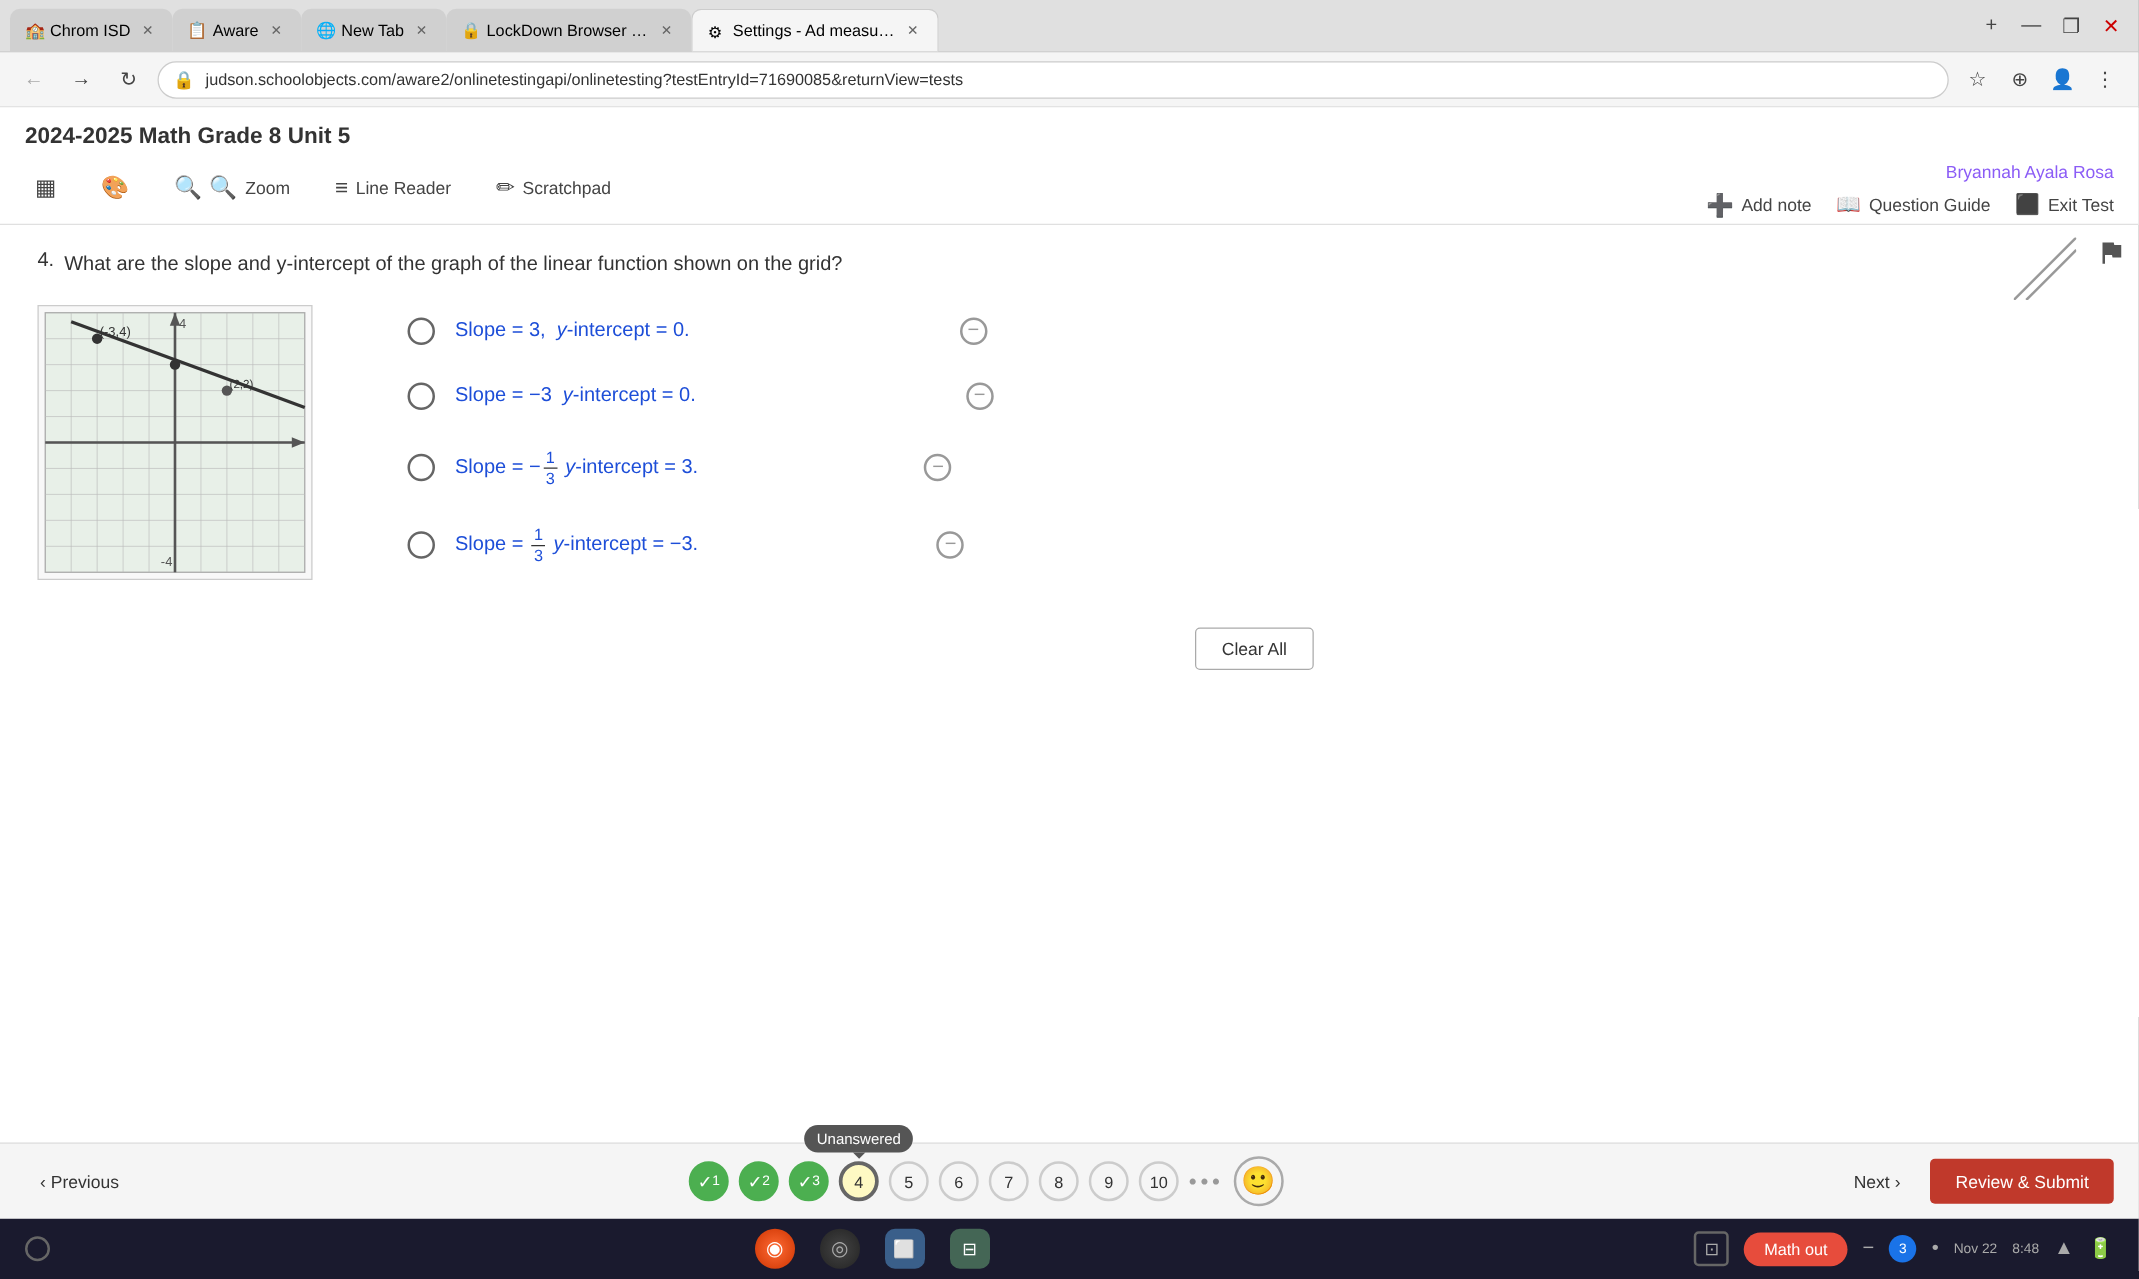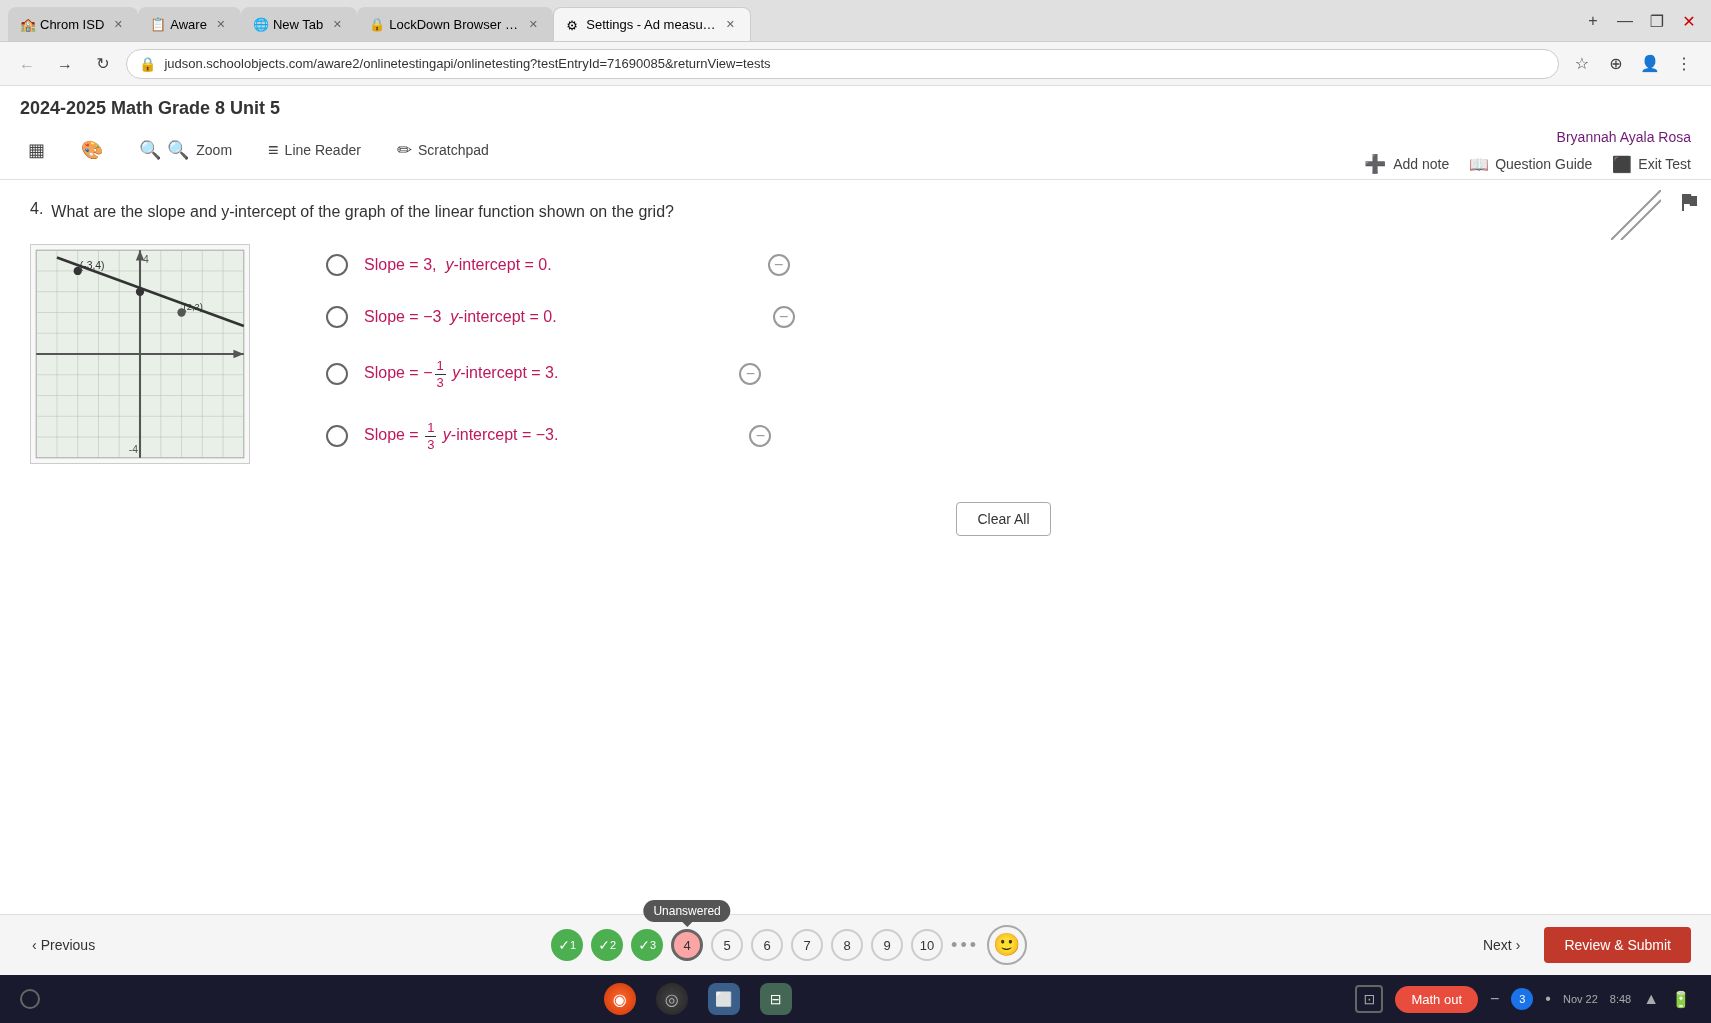"Bryannah Ayala Rosa" .user-name { color: #701a75 -> #8b5cf6 }
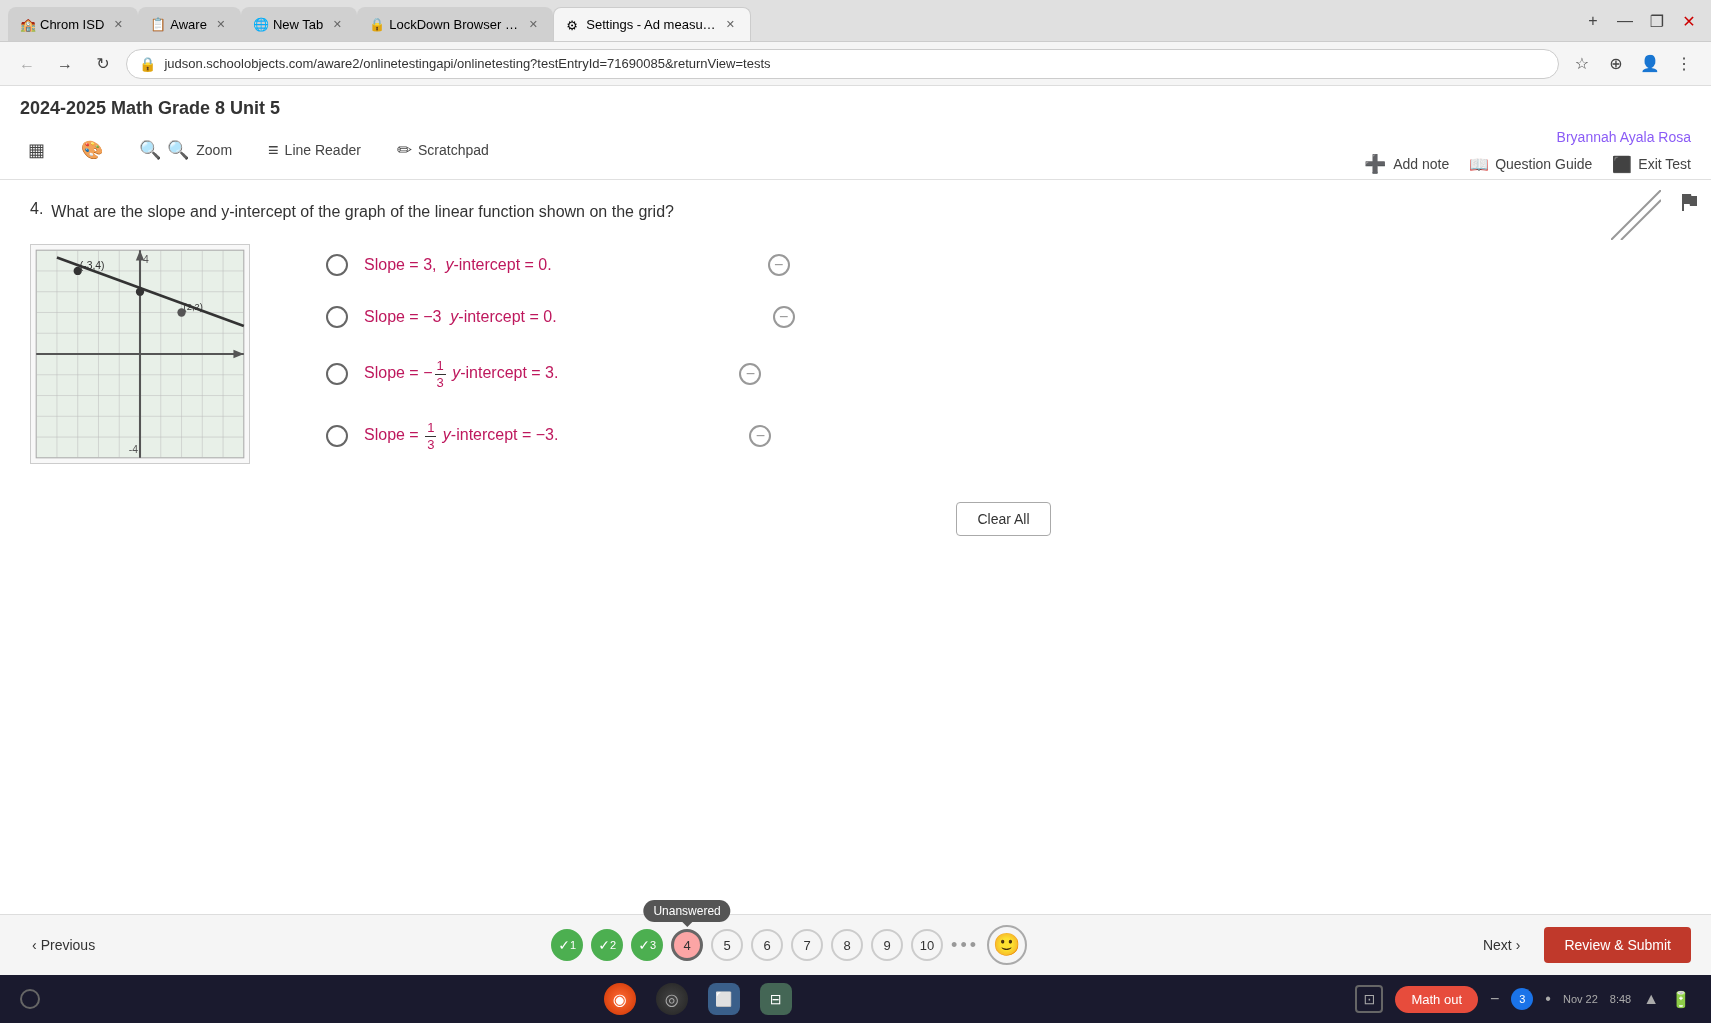"Slope = 3, y-intercept =" .answer-text { color: #be185d -> #1d4ed8 }
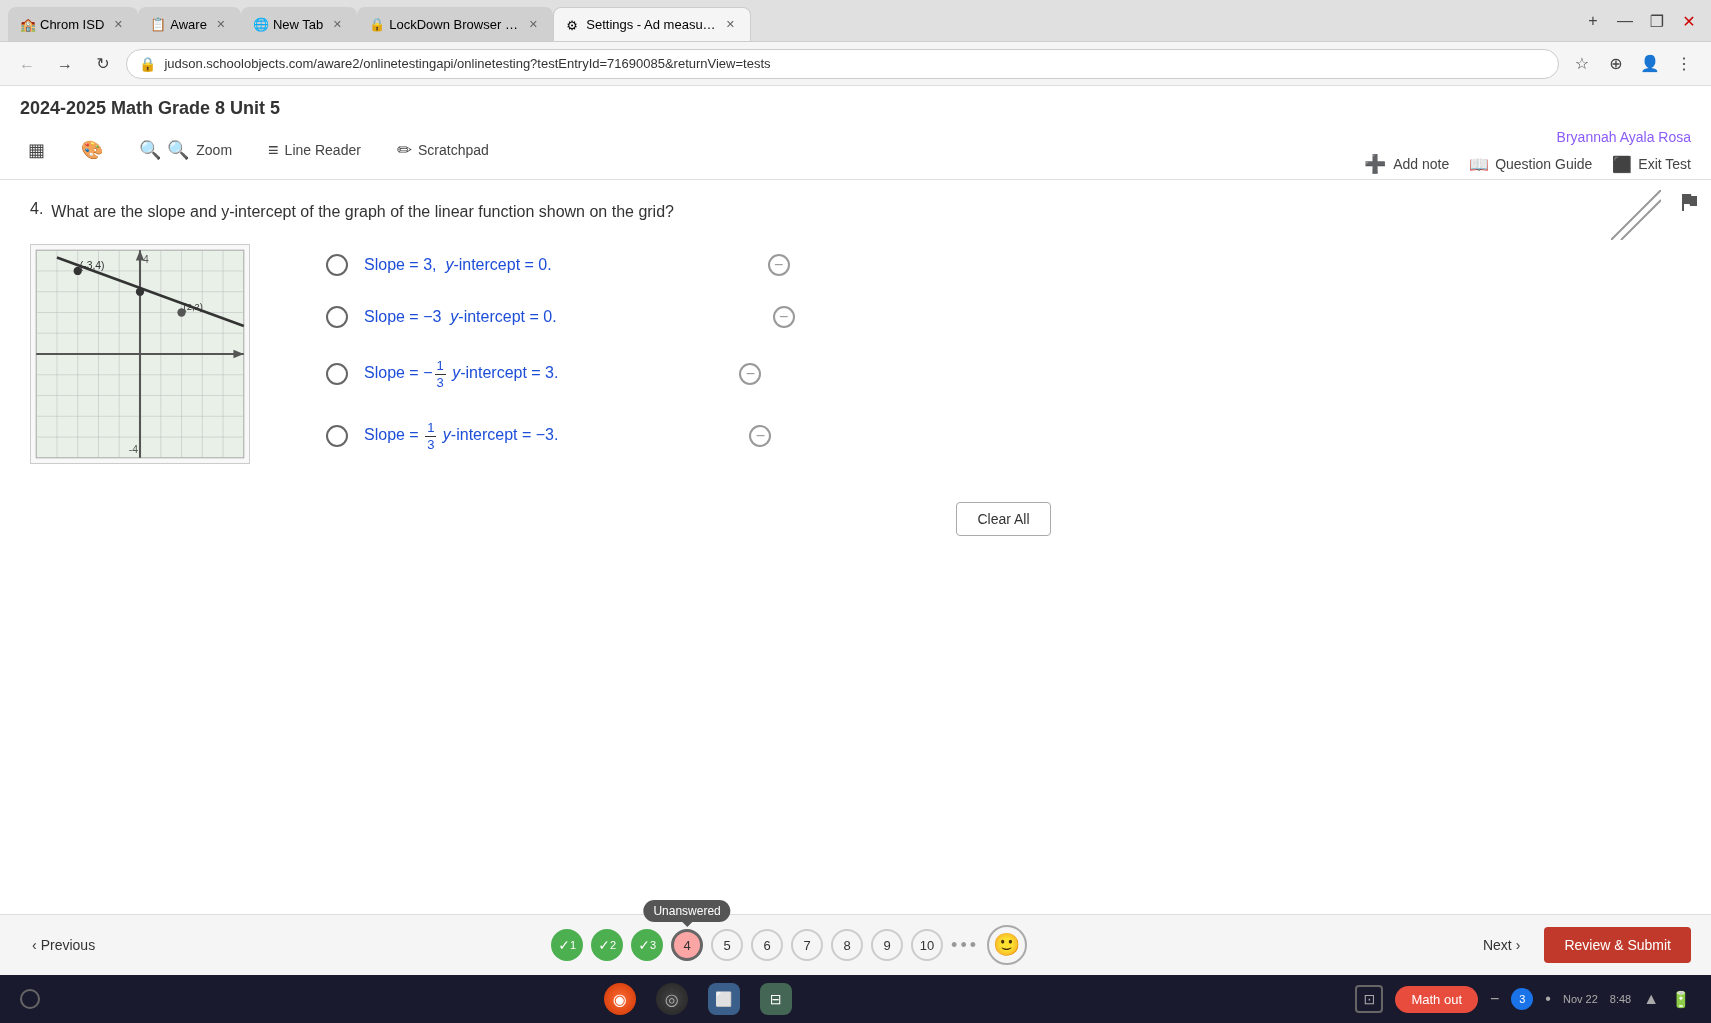"Unanswered" .q-bubble.current { background: #fca5a5 -> #fef9c3 }
